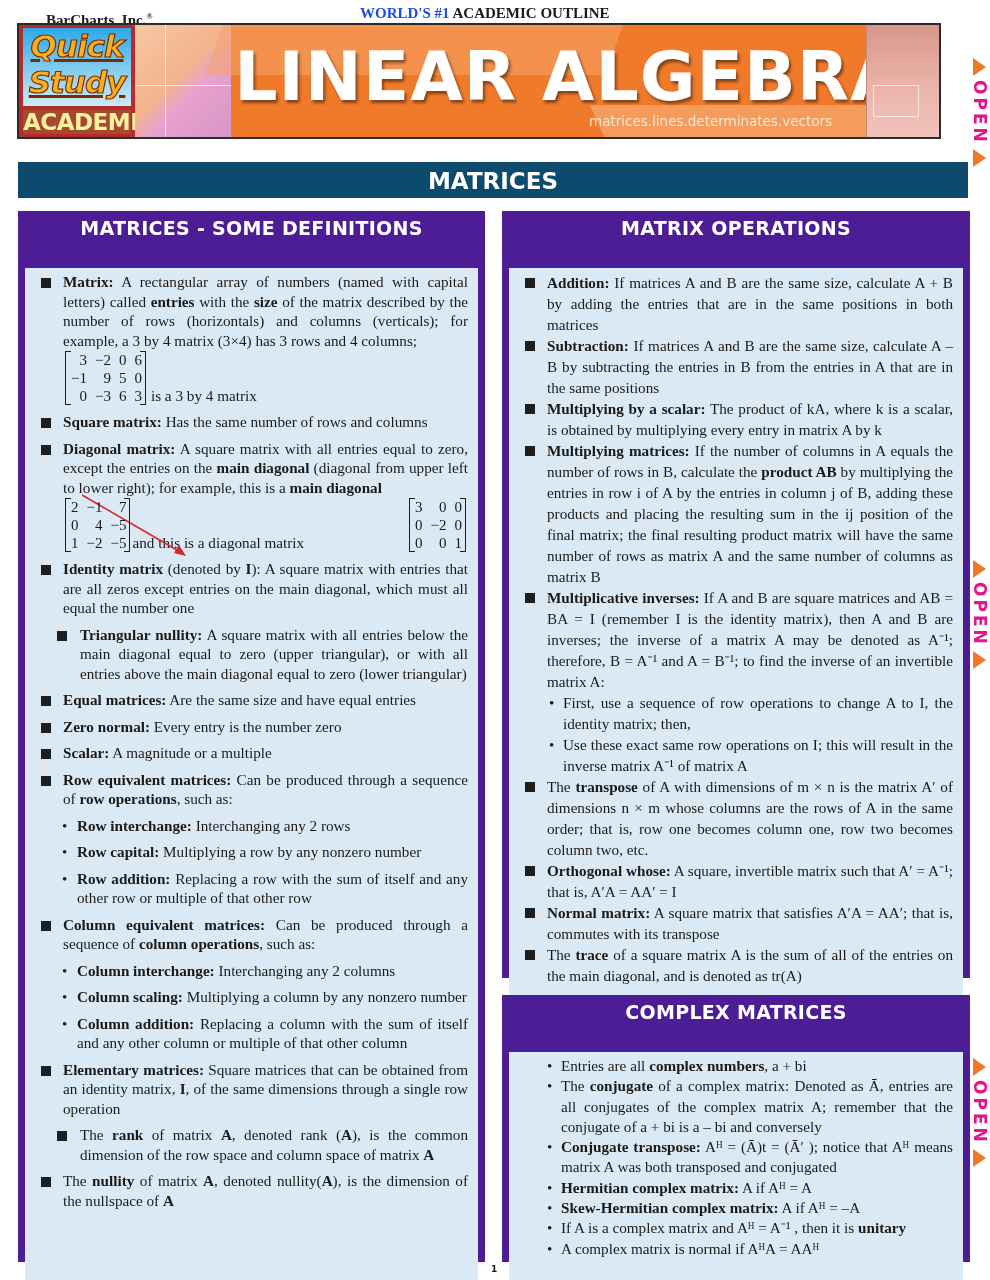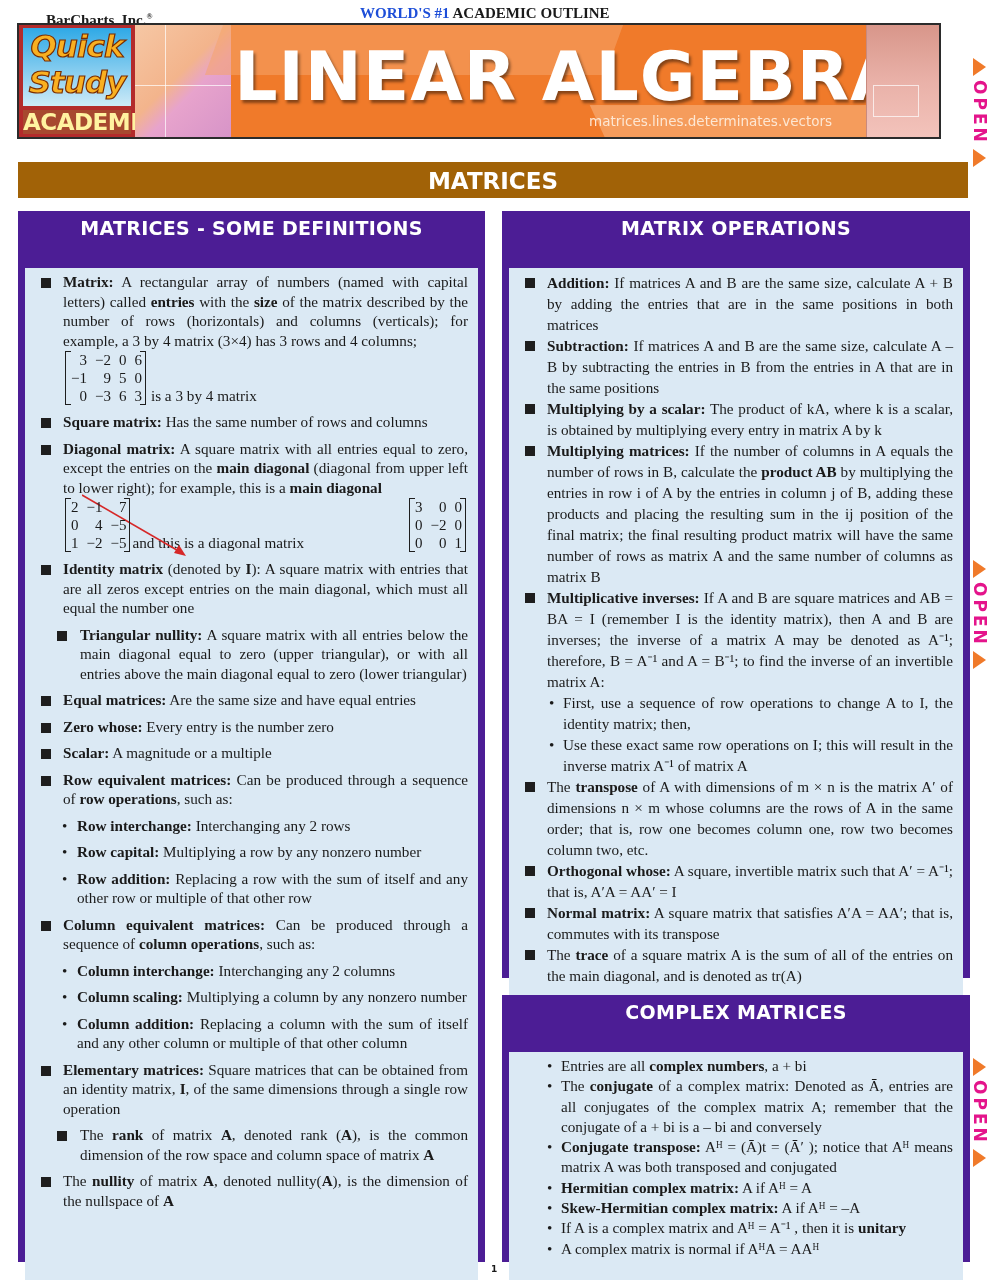"Quick" .qs-word { text-decoration: none -> underline }
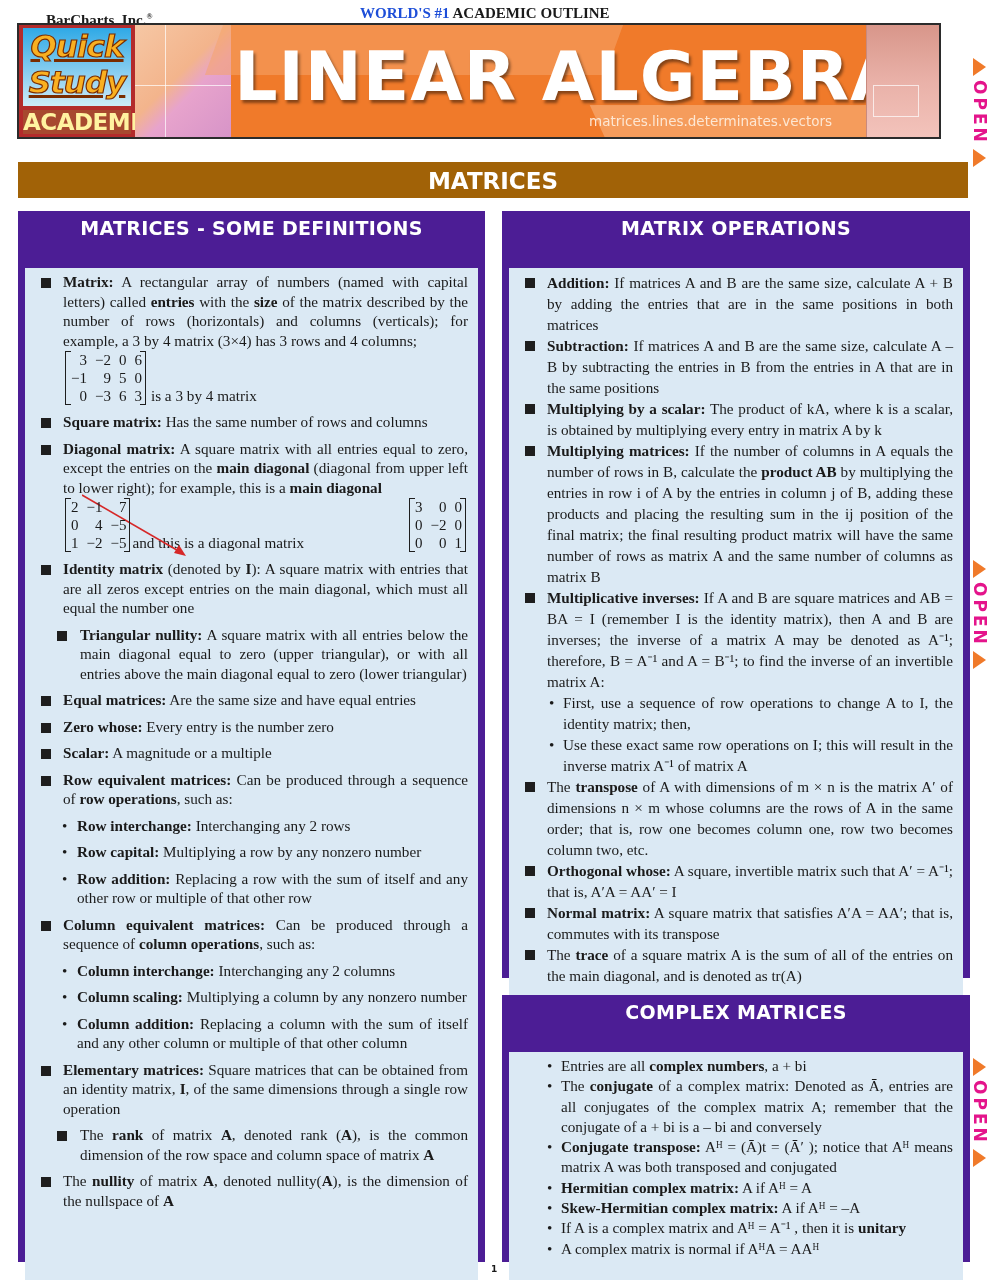"MATRICES" .section-bar { background: #a16207 -> #0c4a6e }
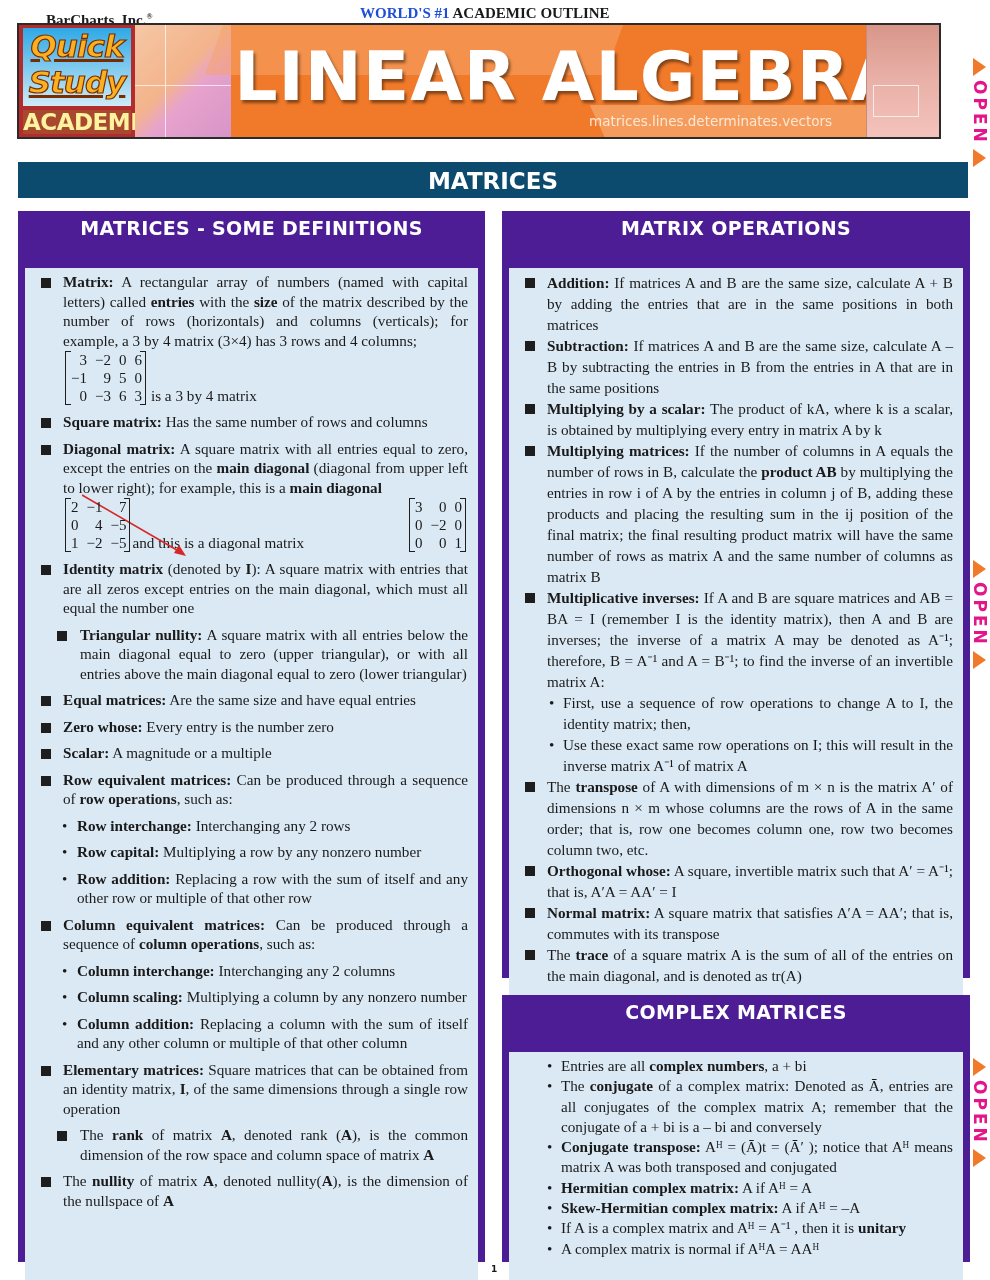"Zero whose:" b { text: whose -> normal }
